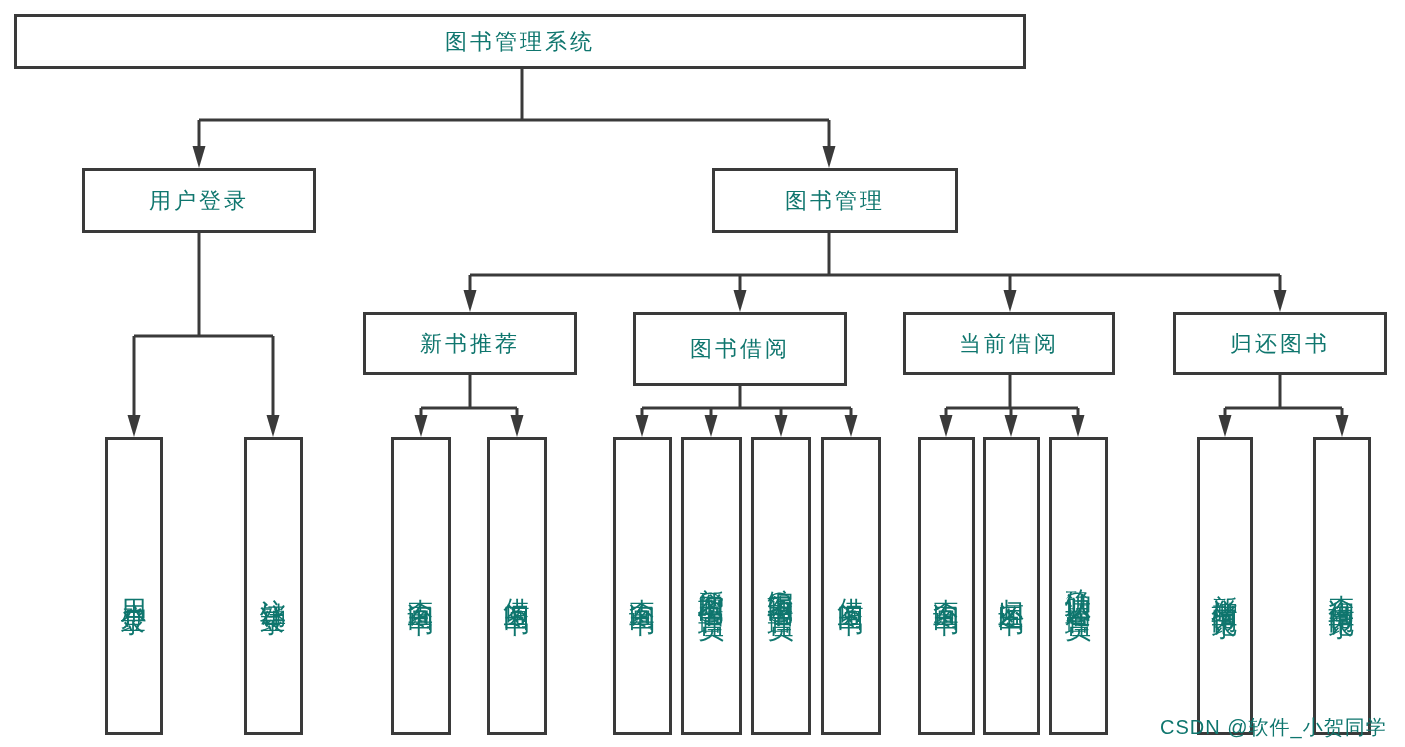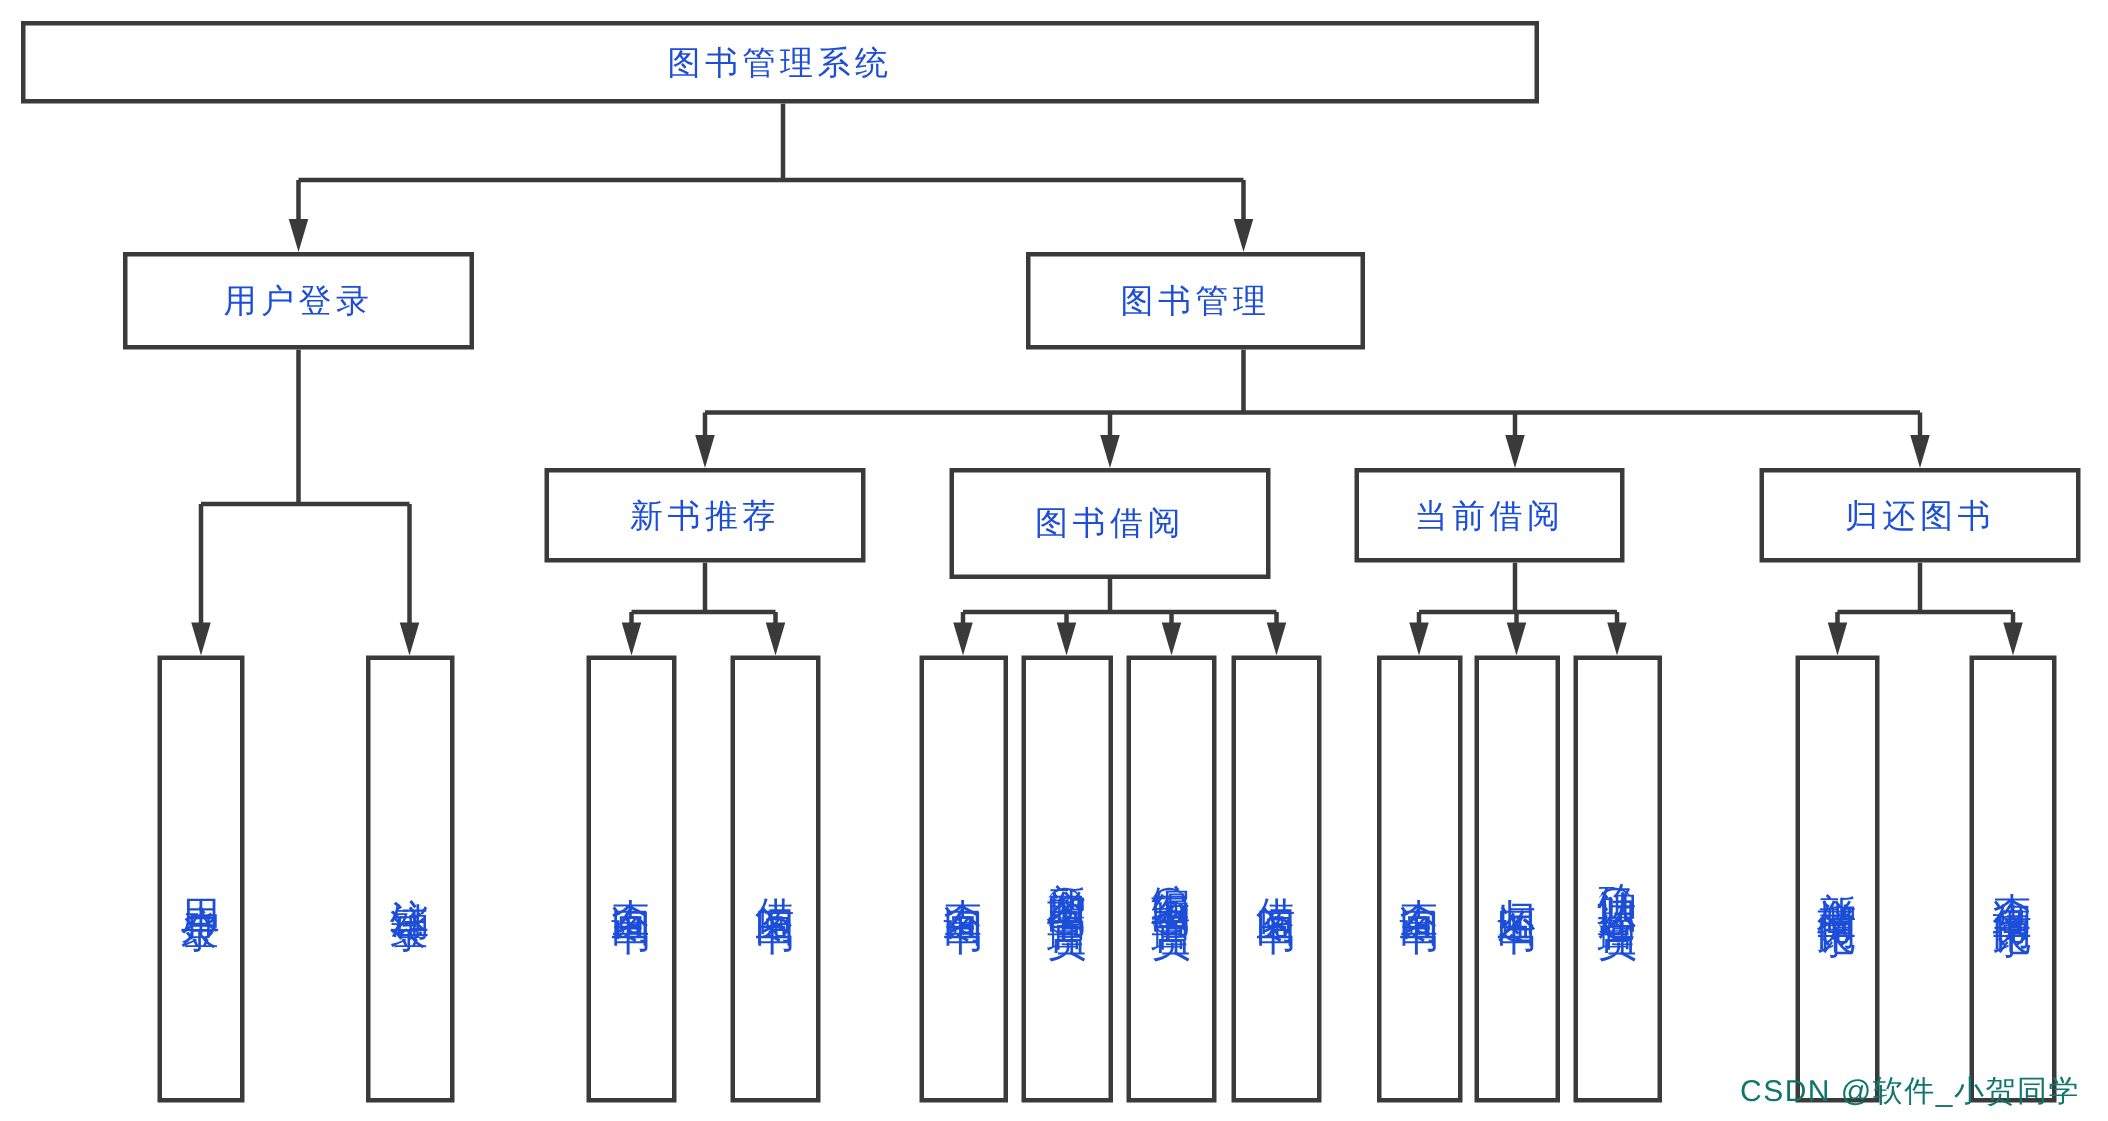"图书管理系统" .node { color: #1d4ed8 -> #0f766e }
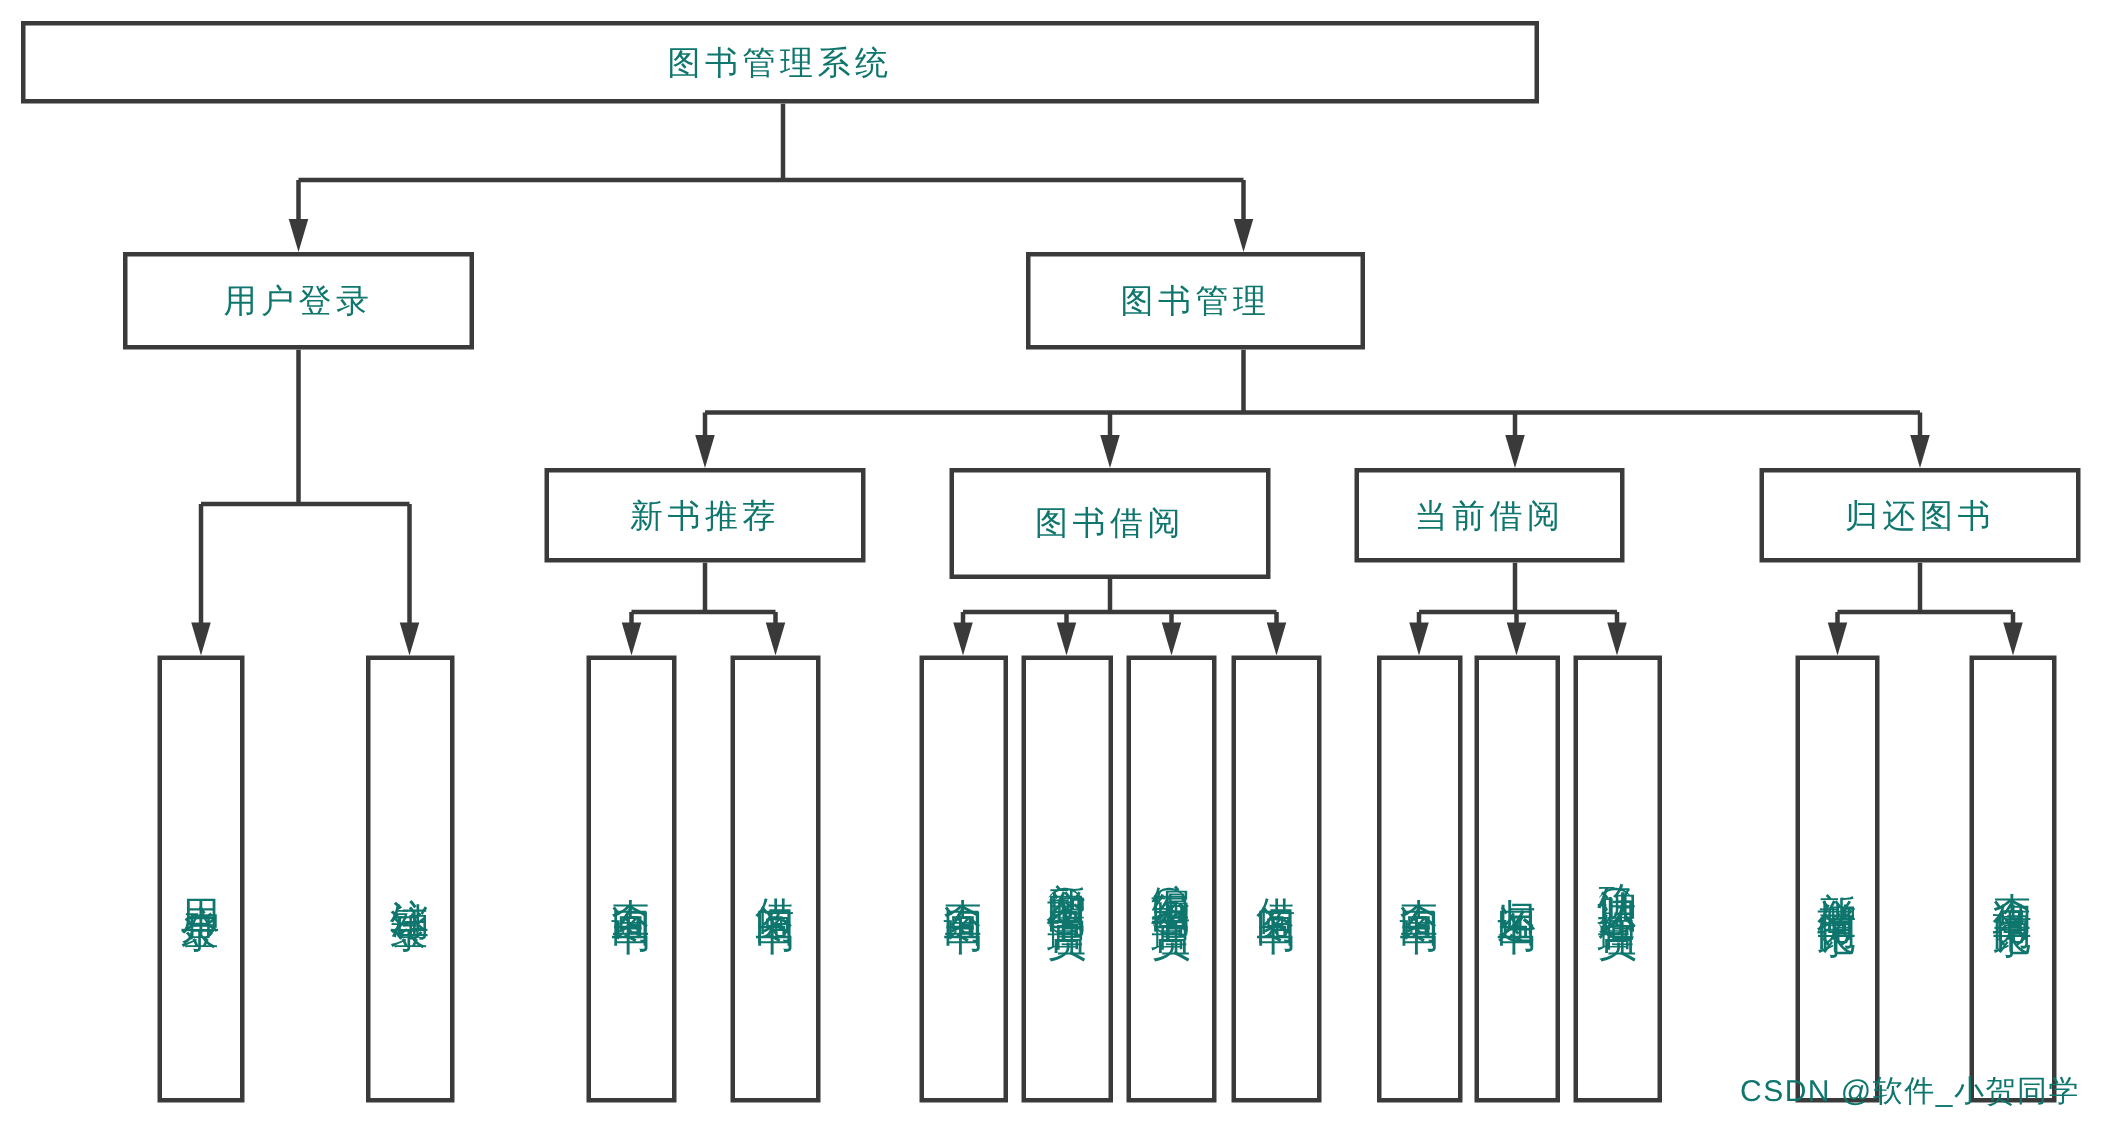"图书管理" div.node { left: 684px -> 712px; width: 226px -> 246px }
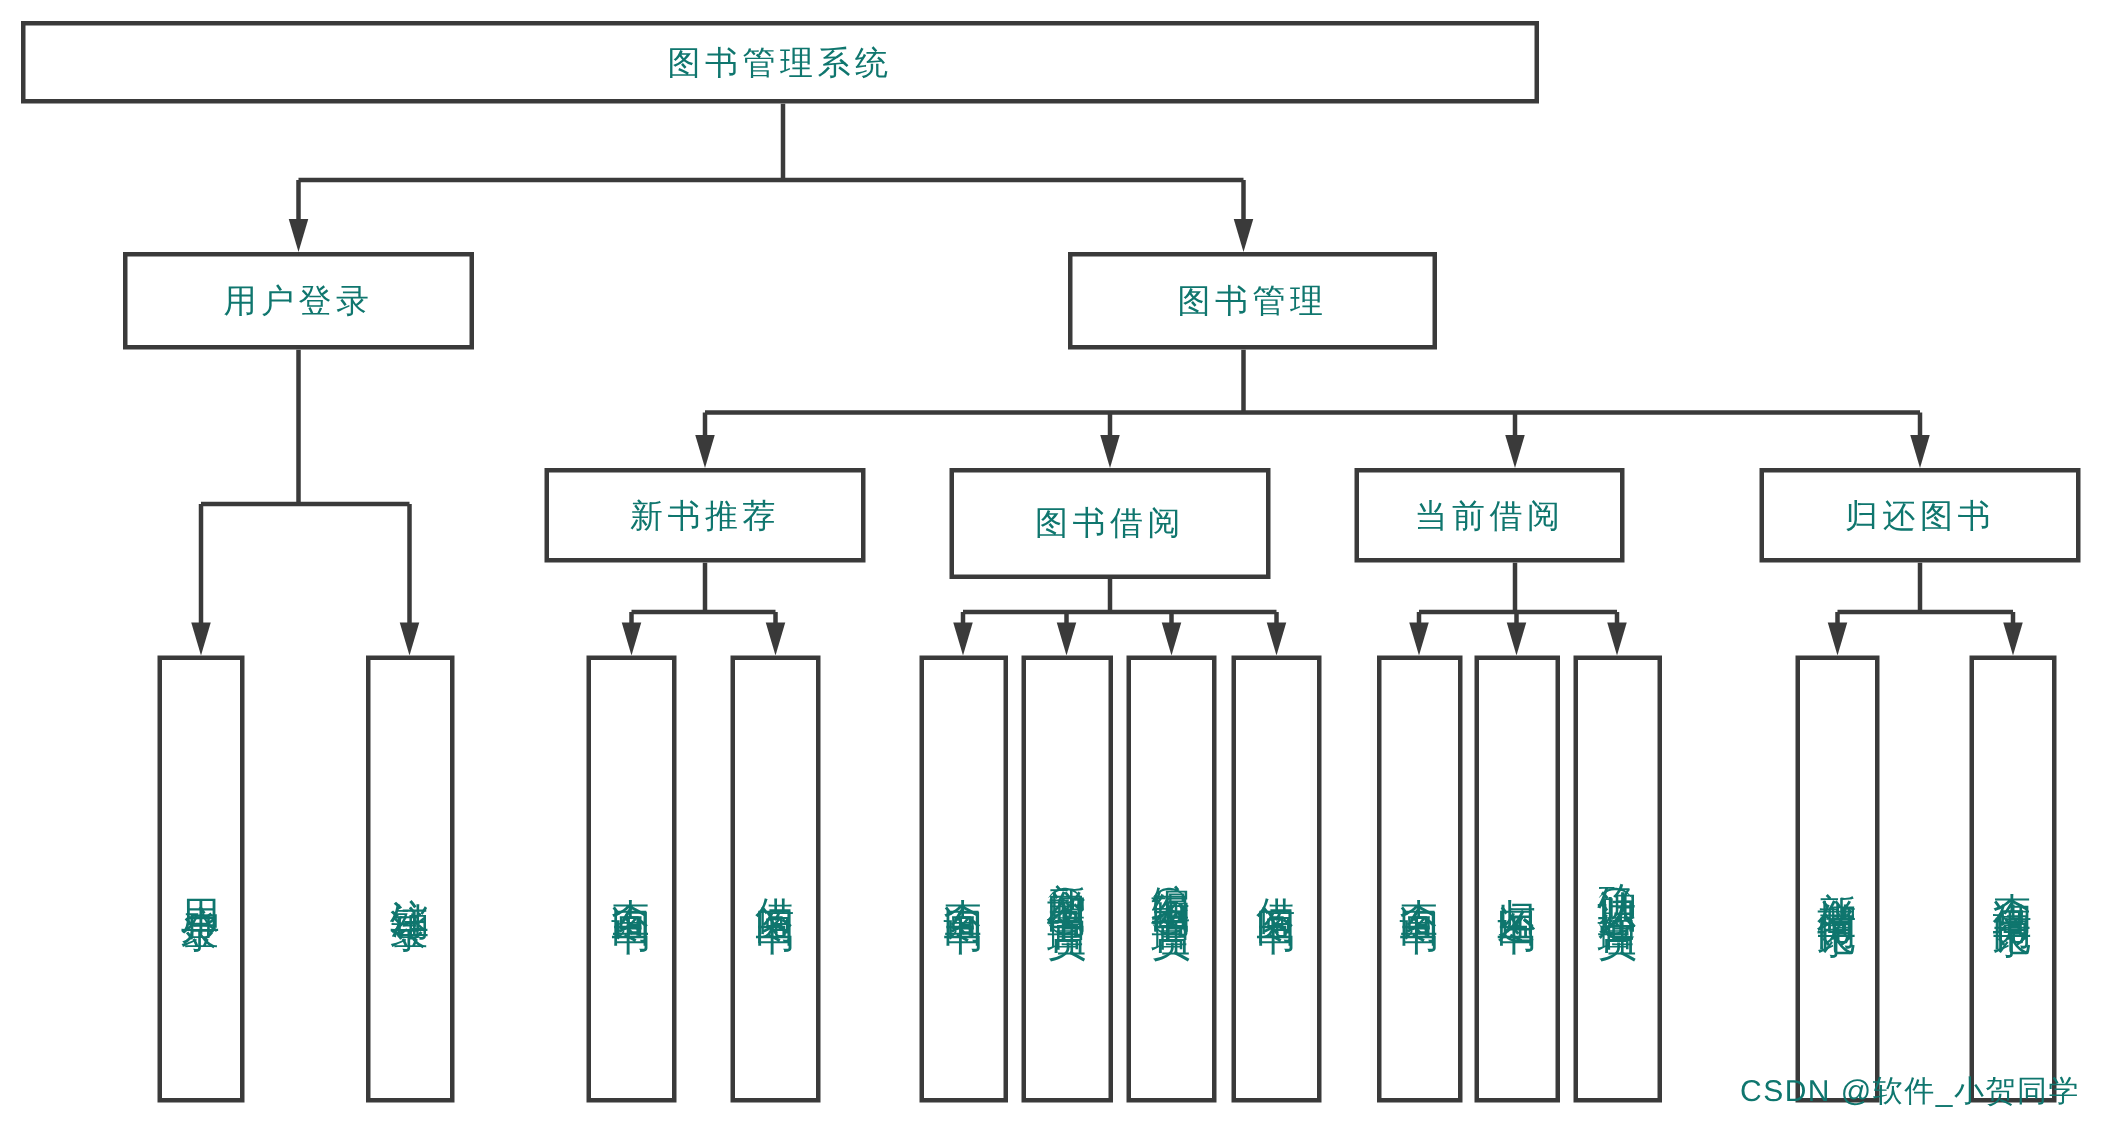"当前借阅" div.node { width: 180px -> 212px }
